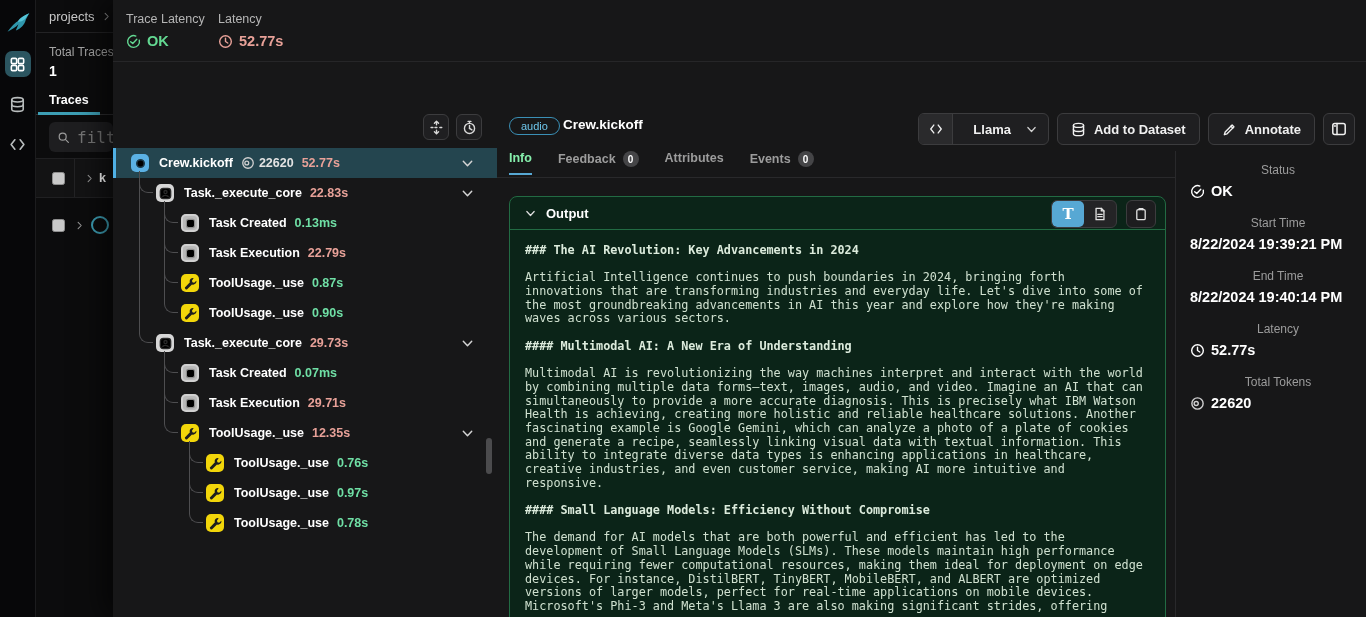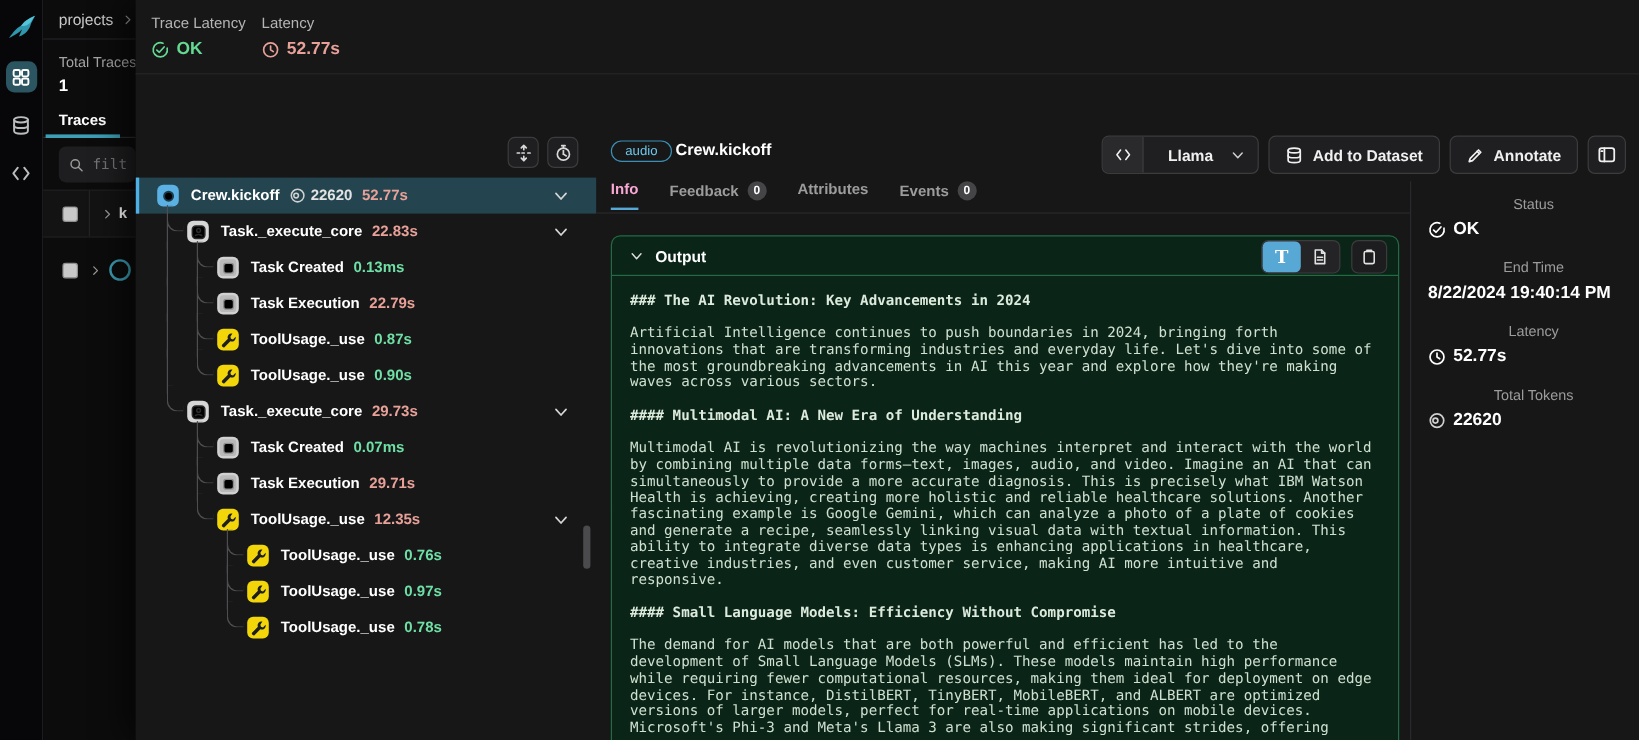"filt" .lp-search input { font-size: 12px -> 16px }
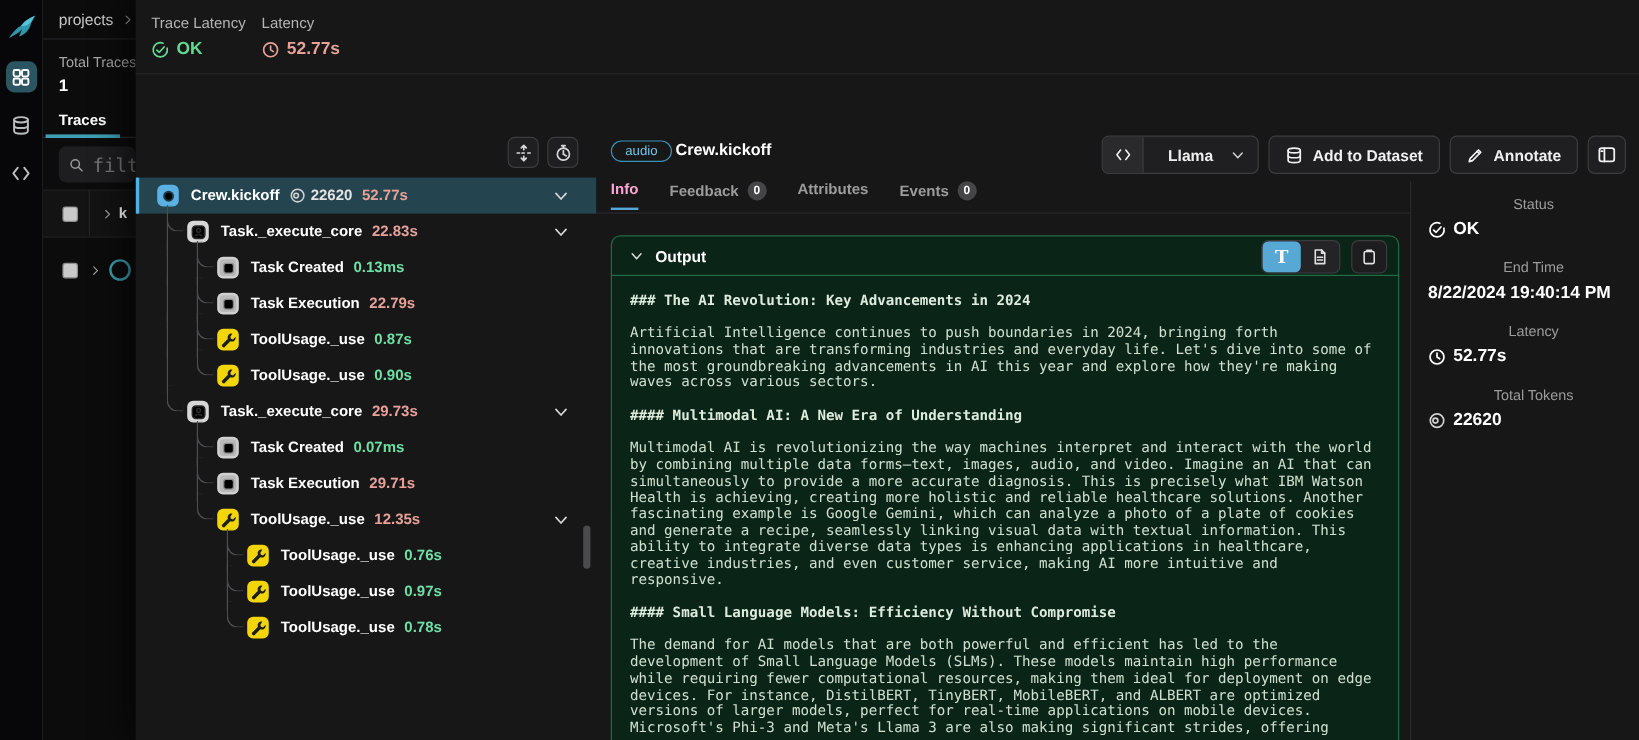"Info" .tab.active { color: #f9a8d4 -> #86efac }
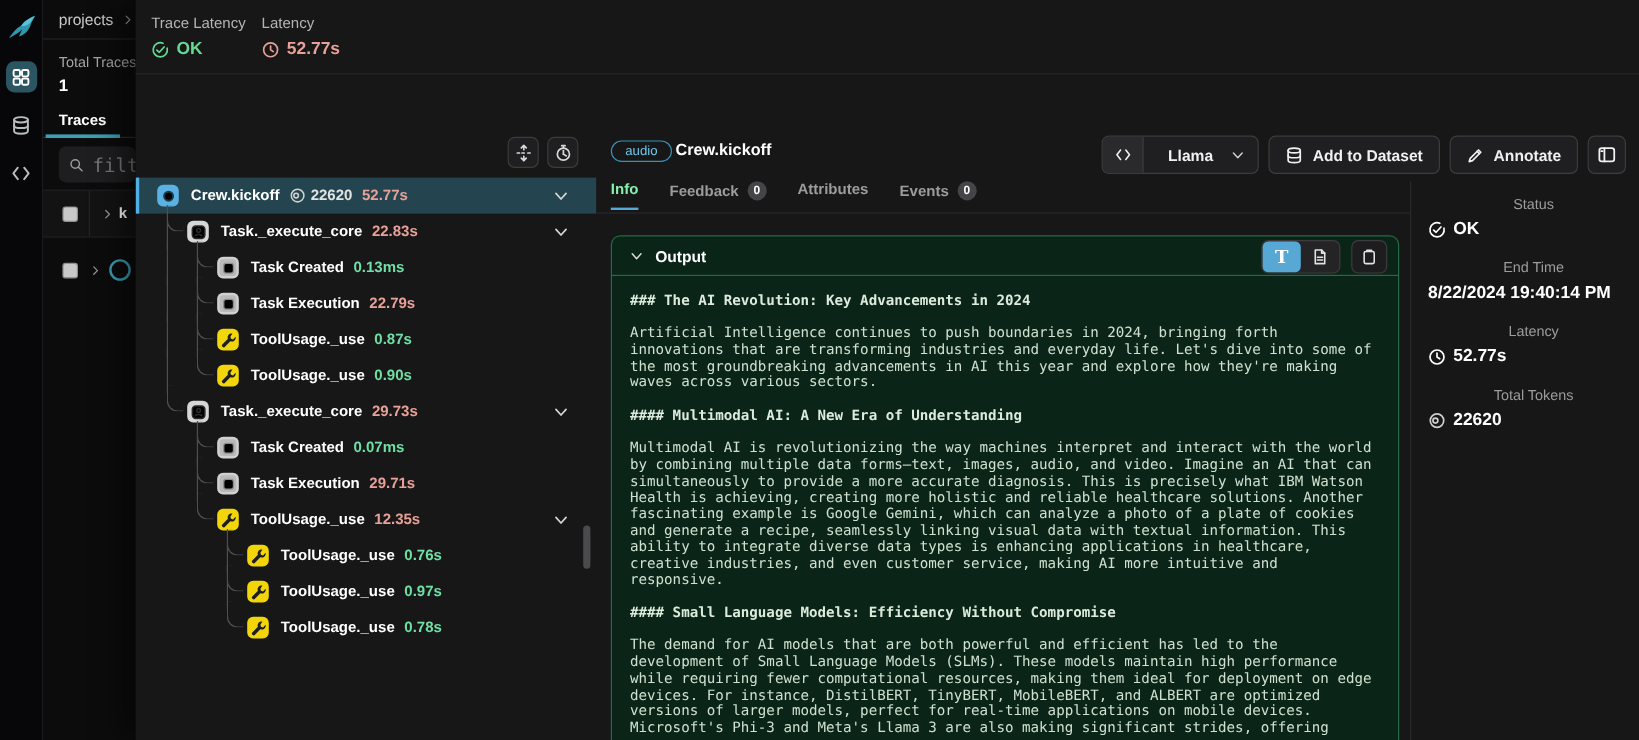"Start Time" div.sb-item { html: none -> <div> <div>Start Time</div> <div> <span>8/22/2024 19:39:21 PM</span> </div> </div> }
